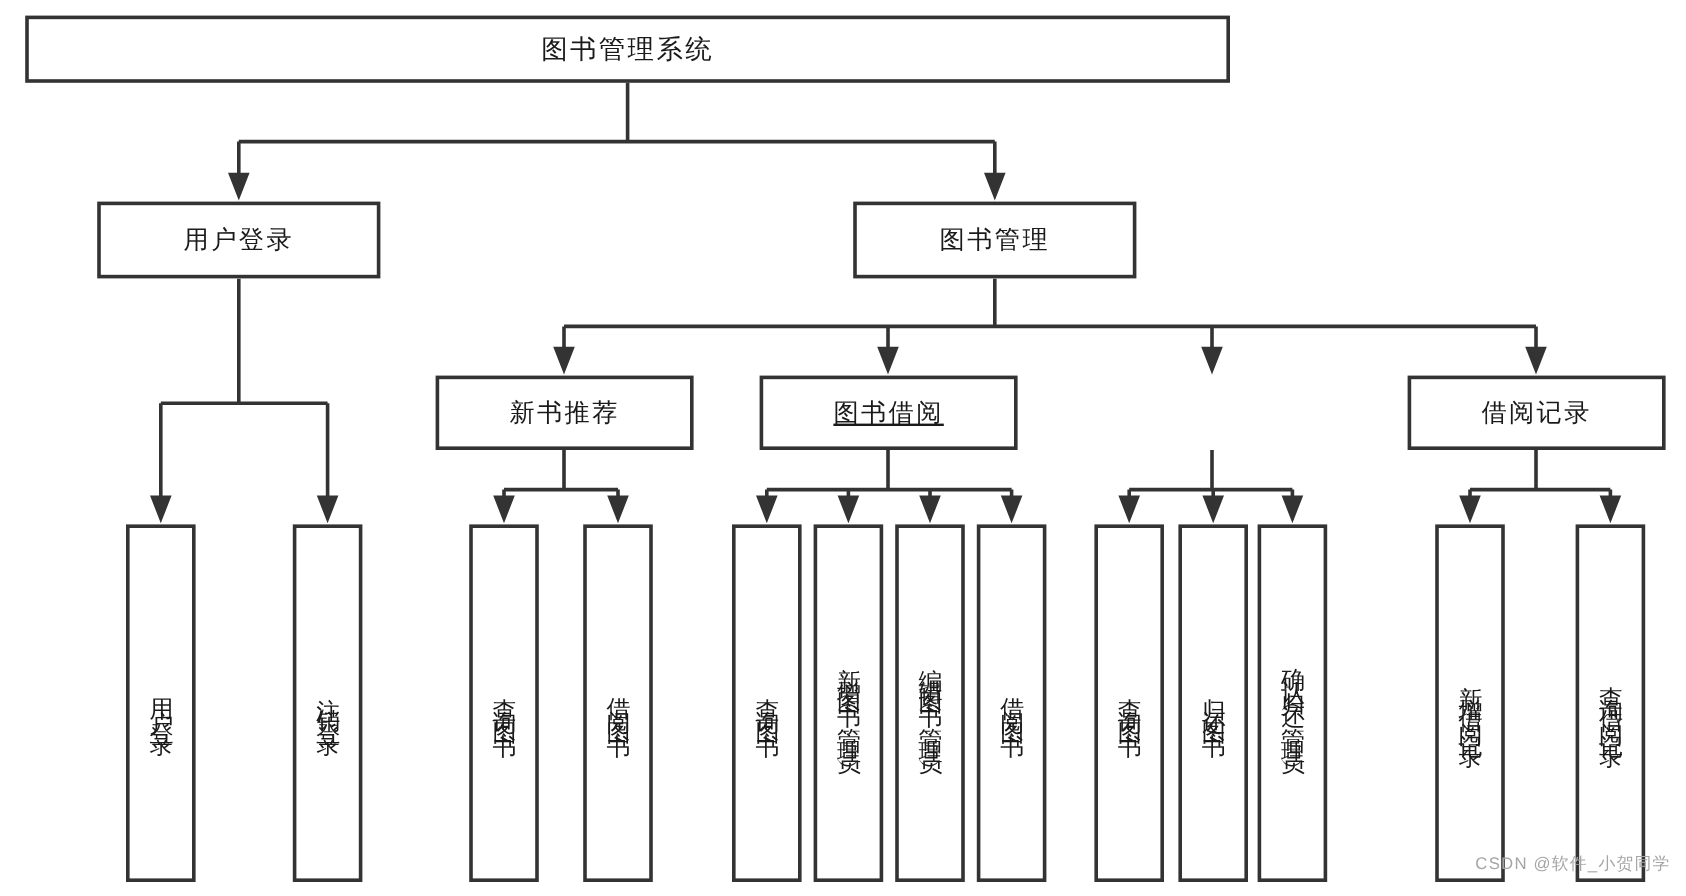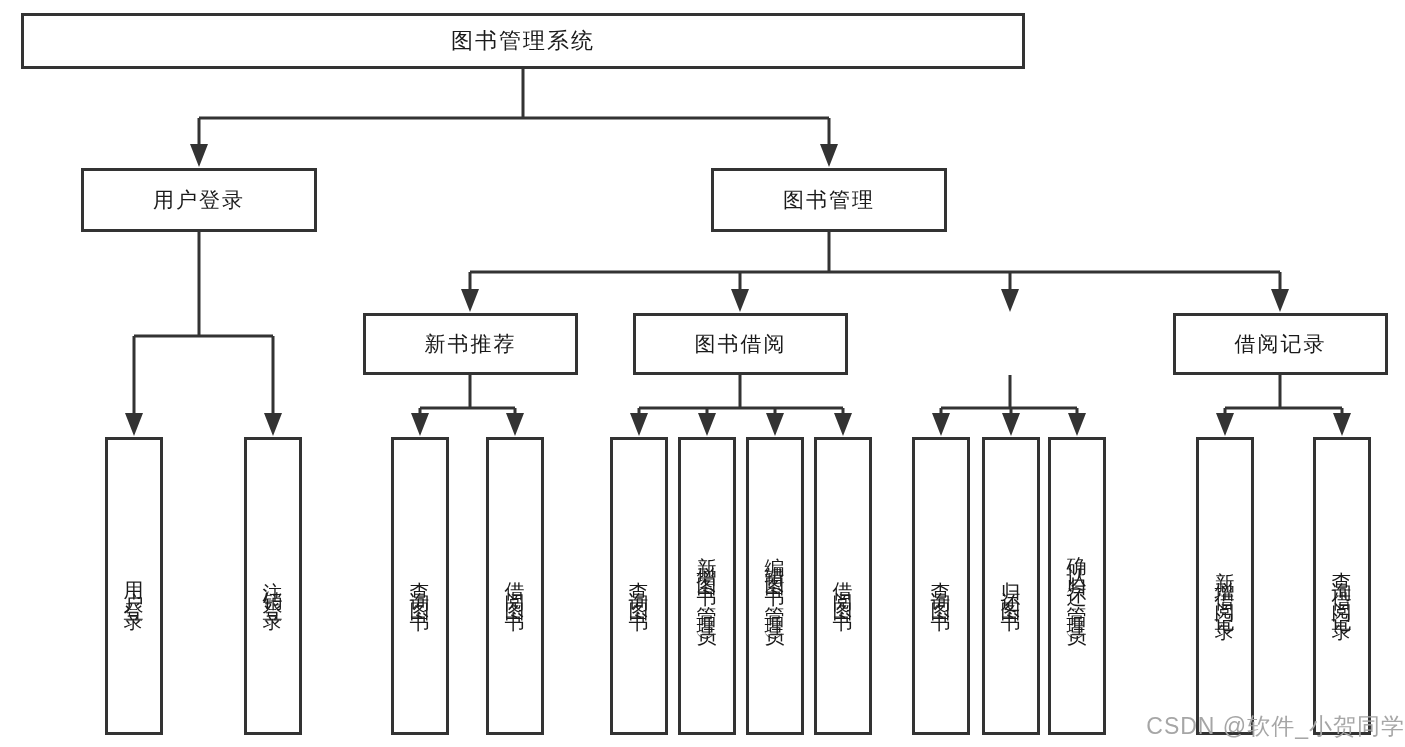"图书借阅" div.node { text-decoration: none -> underline }
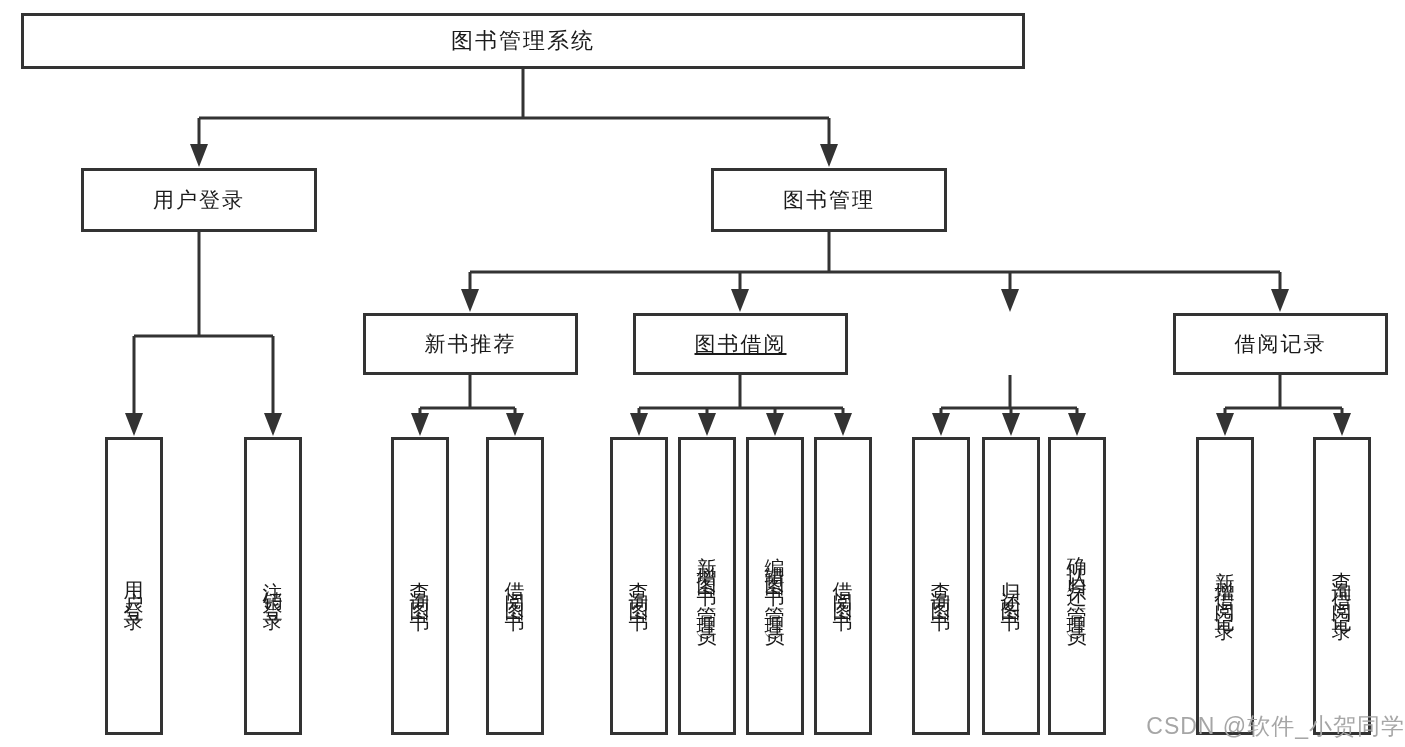"CSDN @软件_小贺同学" .watermark { font-size: 23px -> 14px; right: 0 -> 13px }
